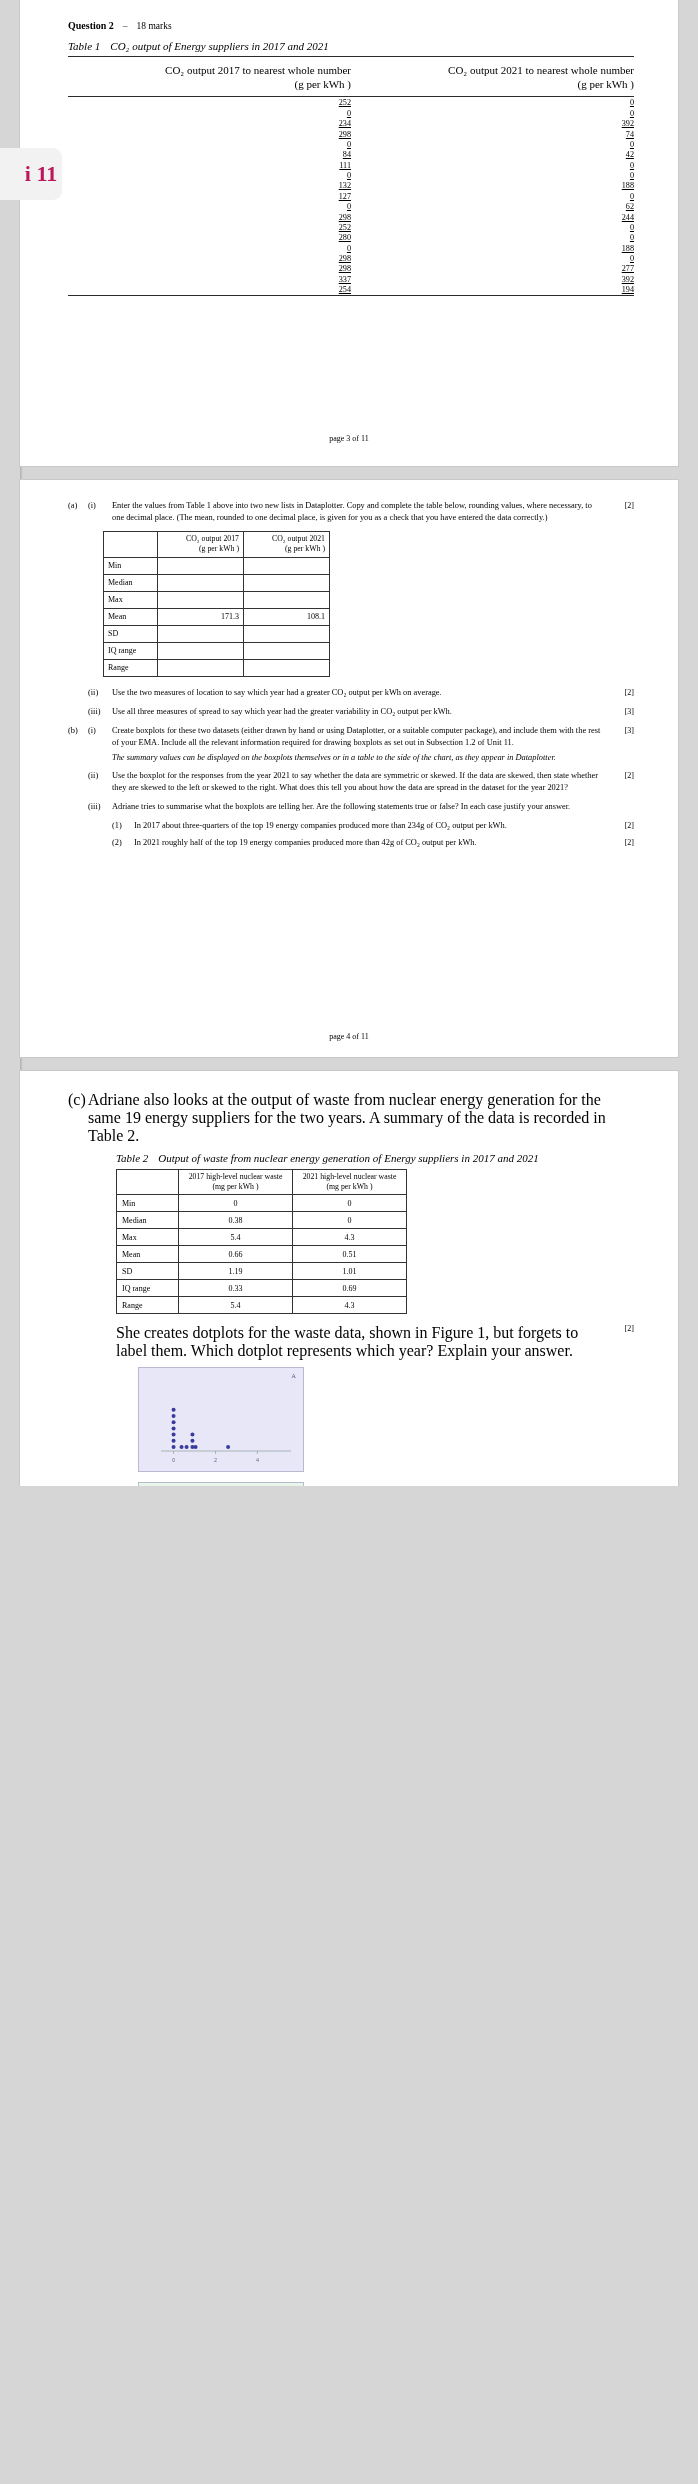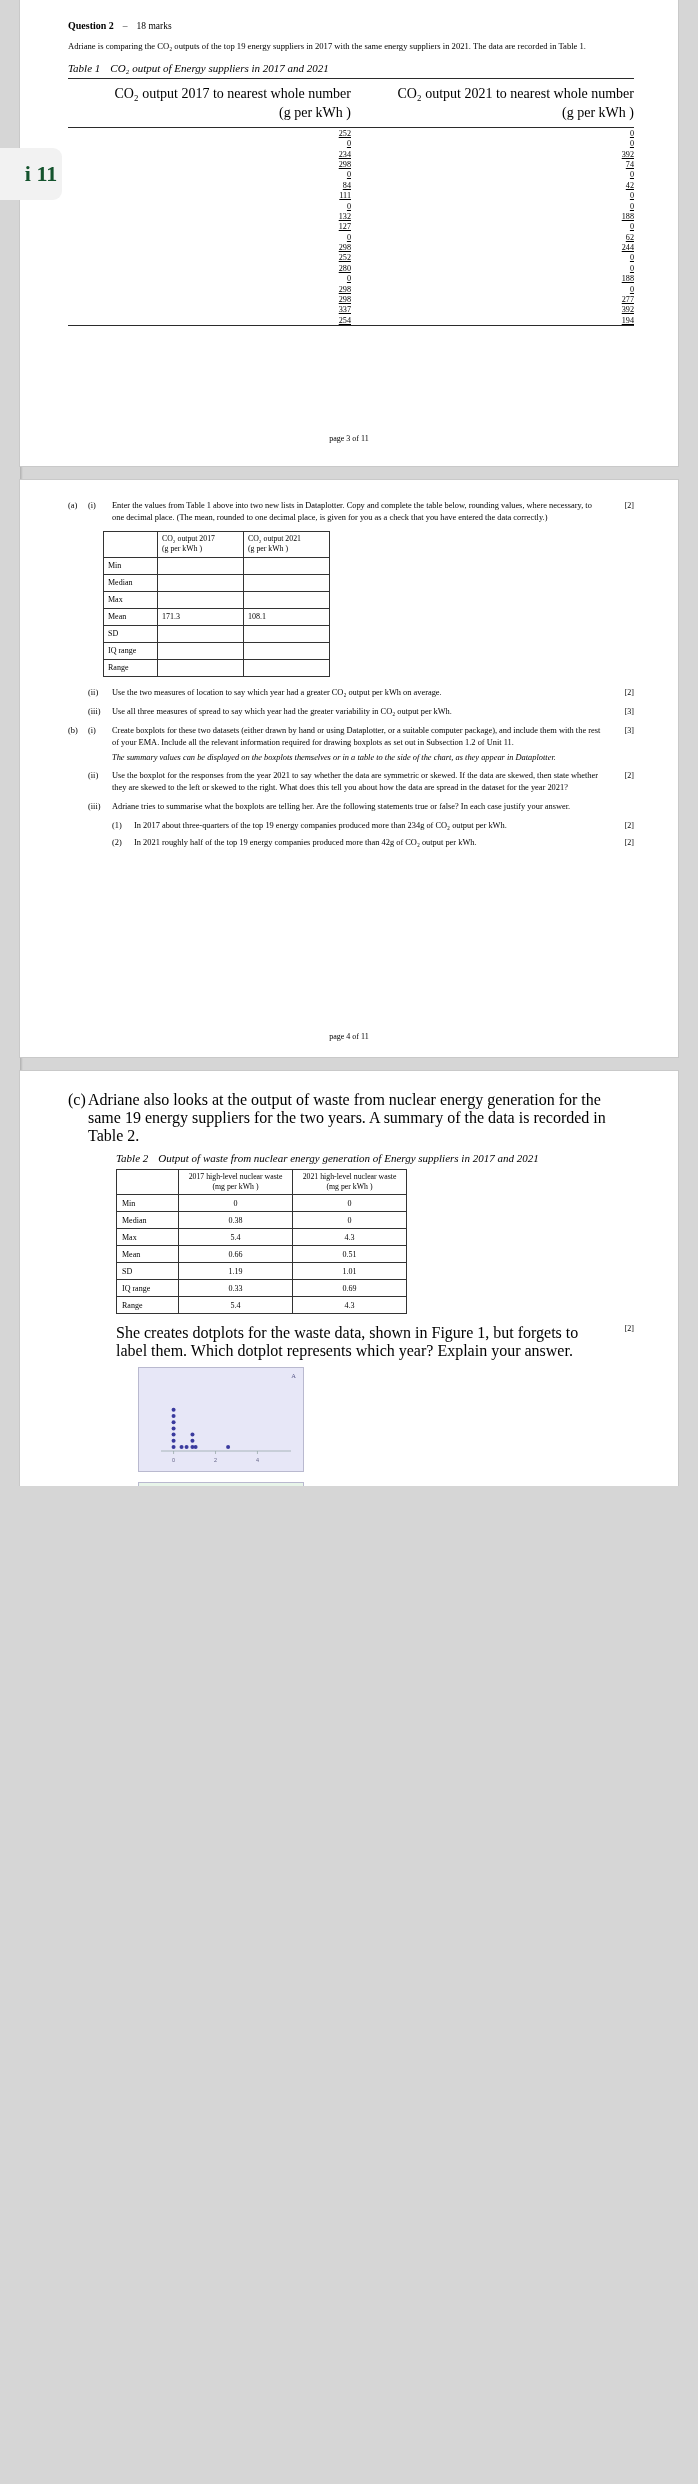"Adriane is comparing the CO₂" p.para { html: <p>Adriane is comparing the CO₂ outputs of the top 19 energy suppliers in 2017 with the same energy suppliers in 2021. The data are recorded in Table 1.</p> -> none }
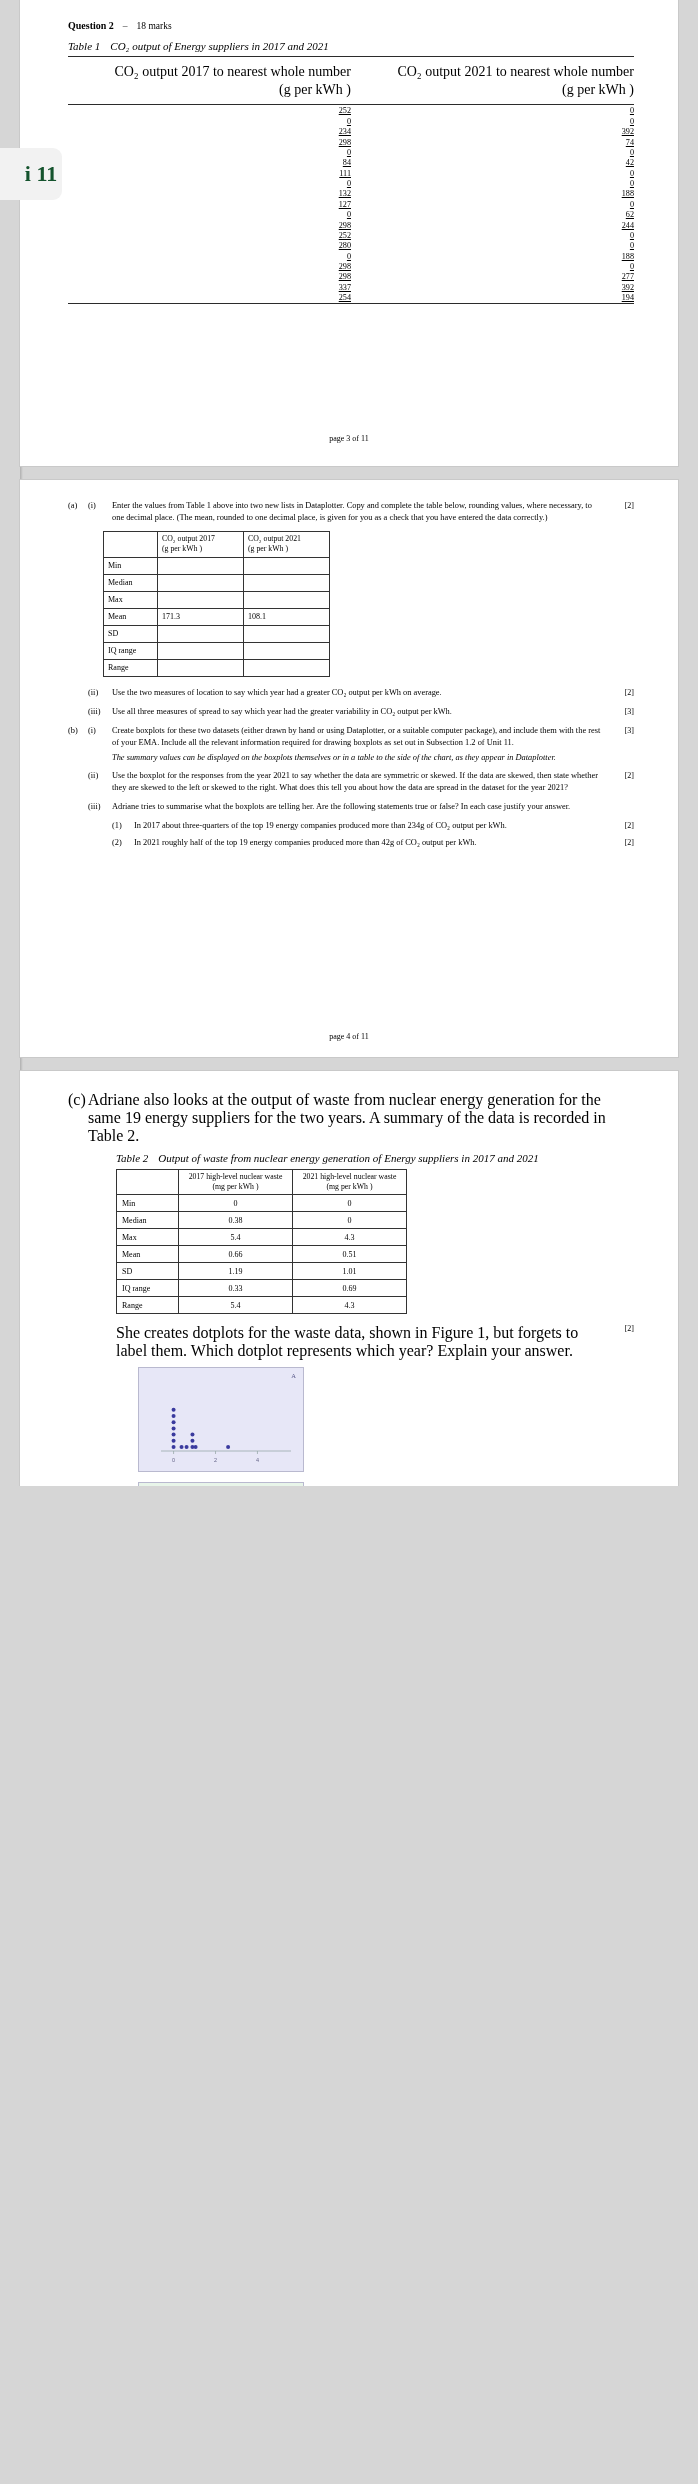"CO₂ output 2017 to nearest" table.bk th { font-size: 14px -> 11px }
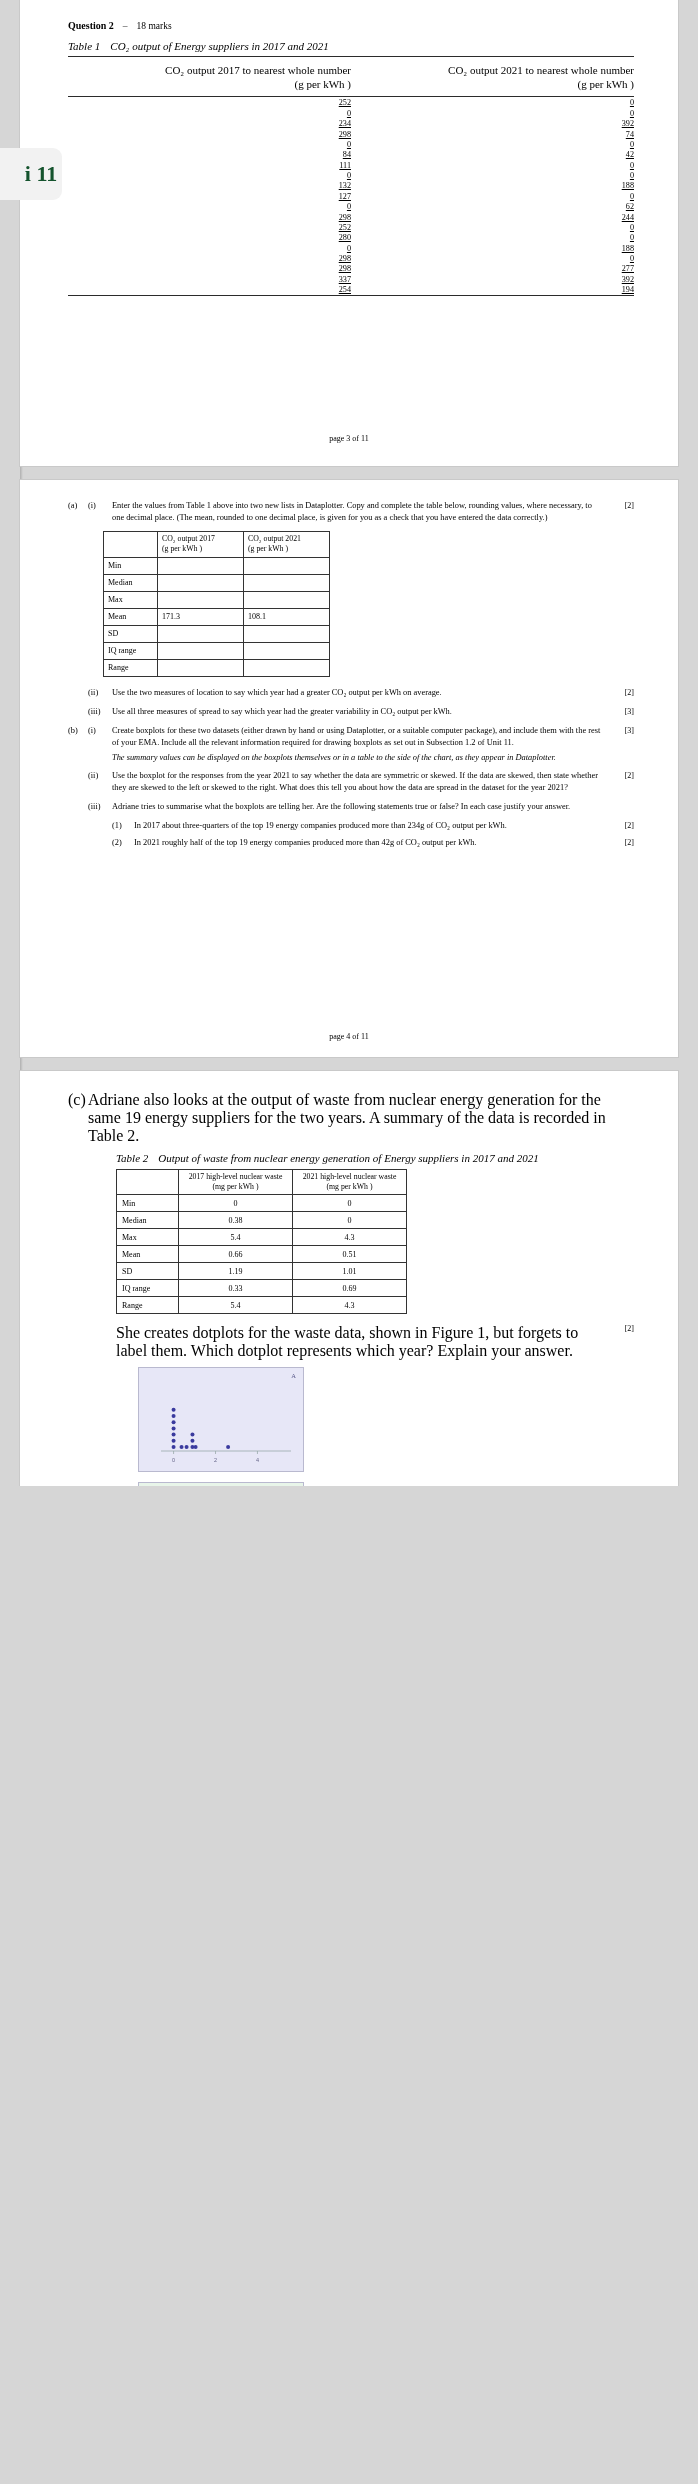"i 11" .sidetab { color: #14532d -> #be185d }
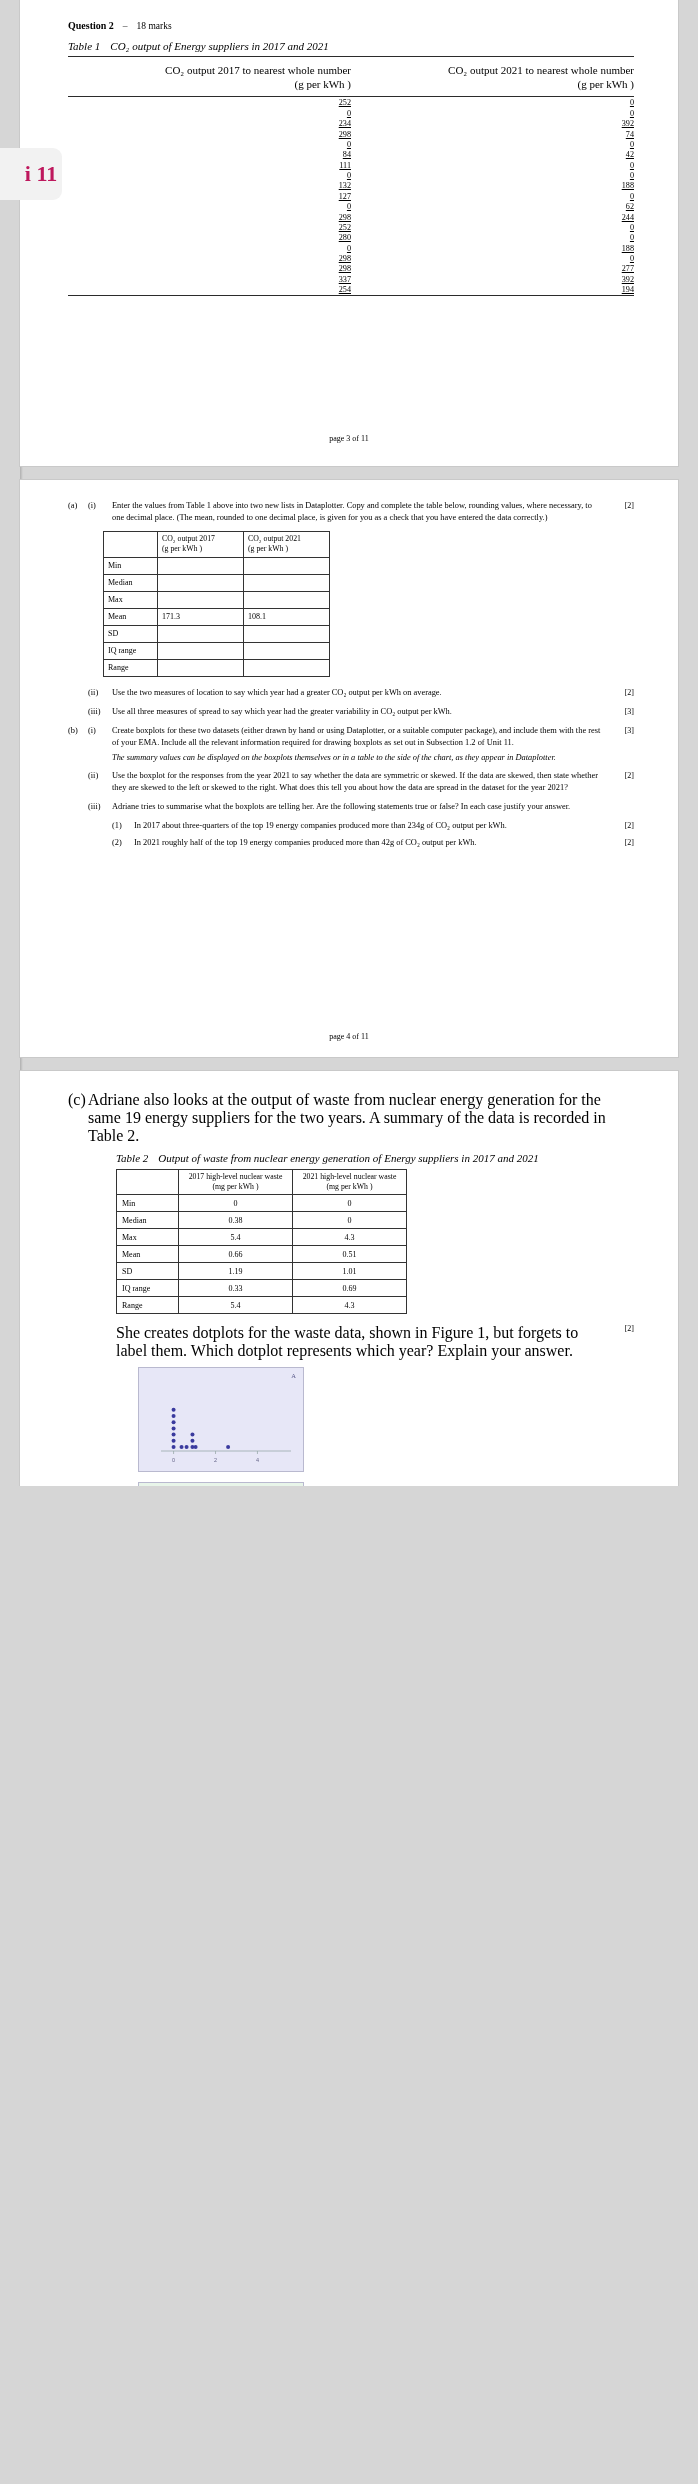"CO₂ output 2017" table.grid .vcell { text-align: left -> right }
